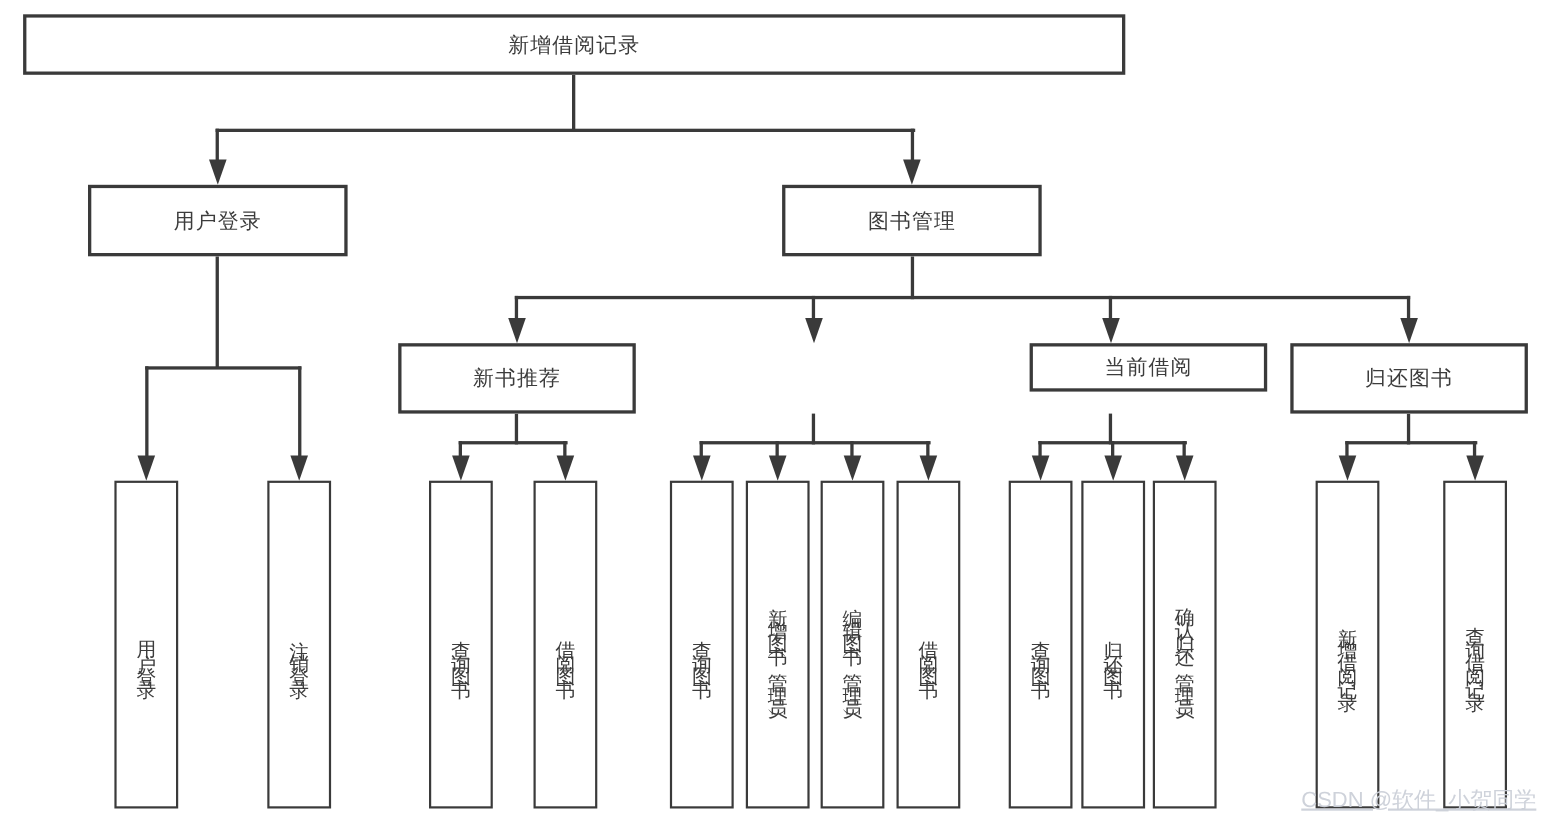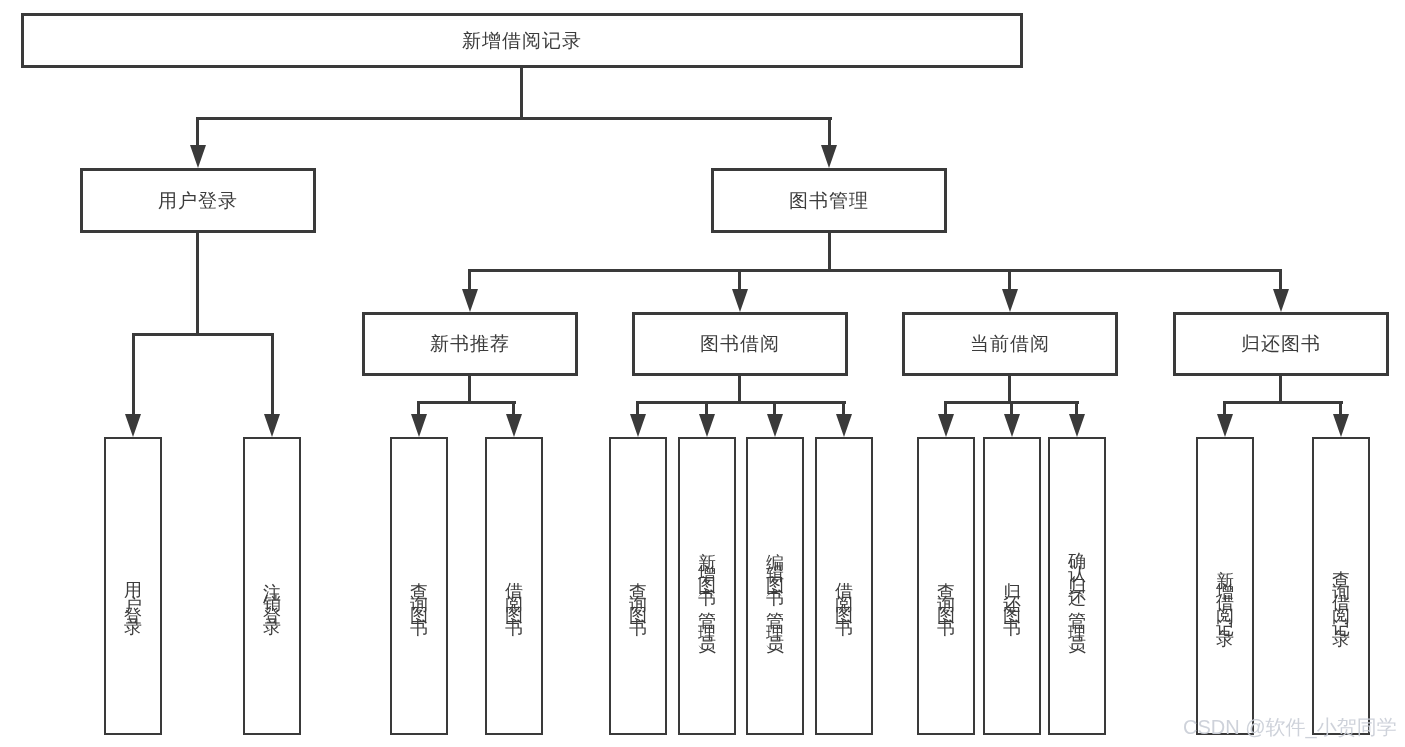"图书借阅" div.node { html: <div> <span>图书借阅</span> </div> -> none }
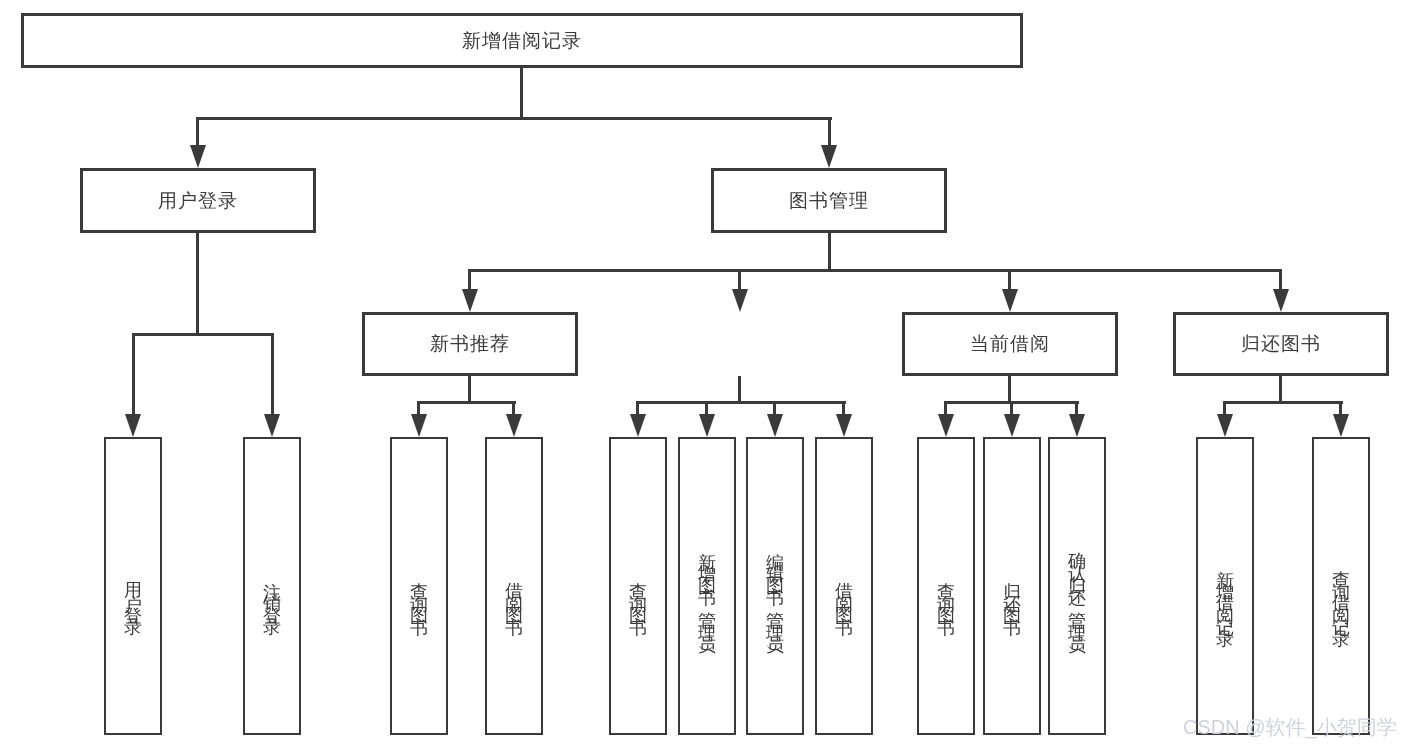"当前借阅" div.node { height: 64px -> 44px; left: 902px -> 936px }
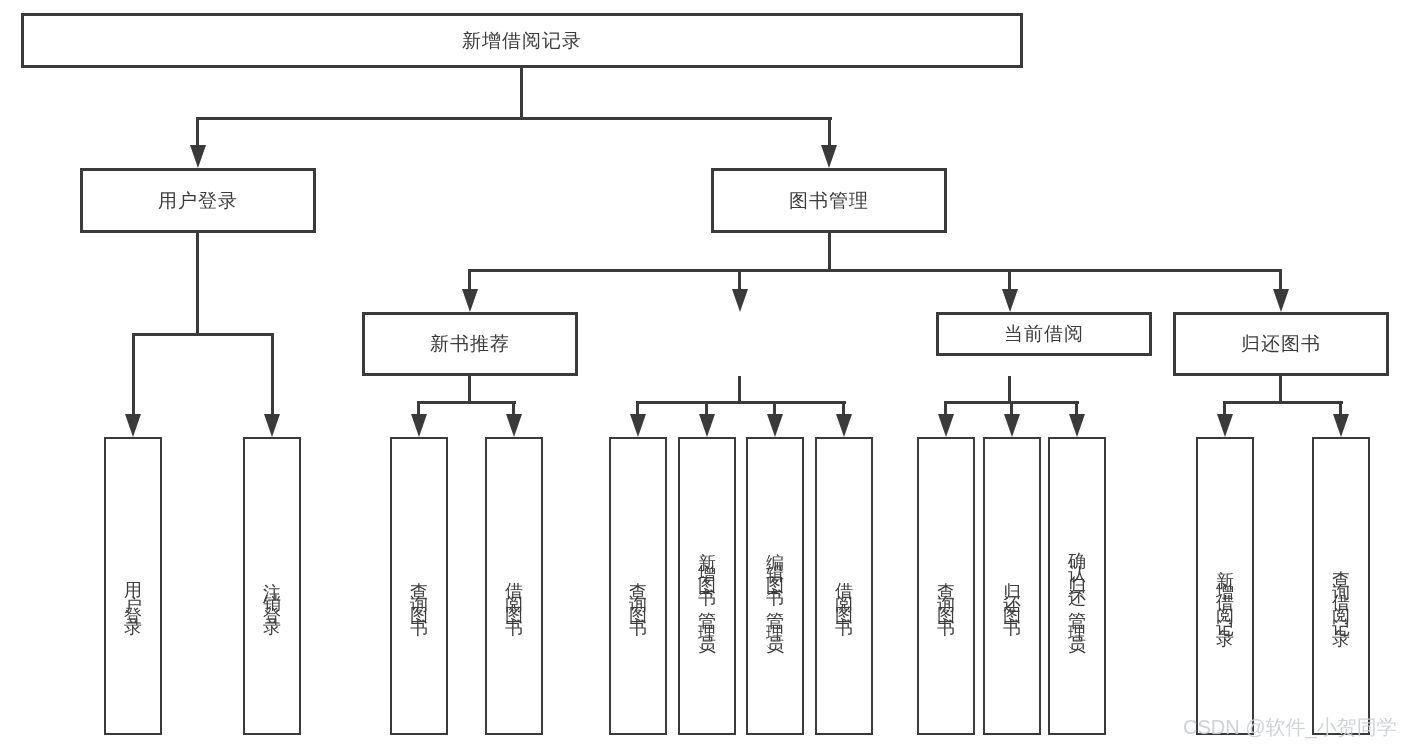"CSDN @软件_小贺同学" .watermark { text-decoration: none -> underline }
